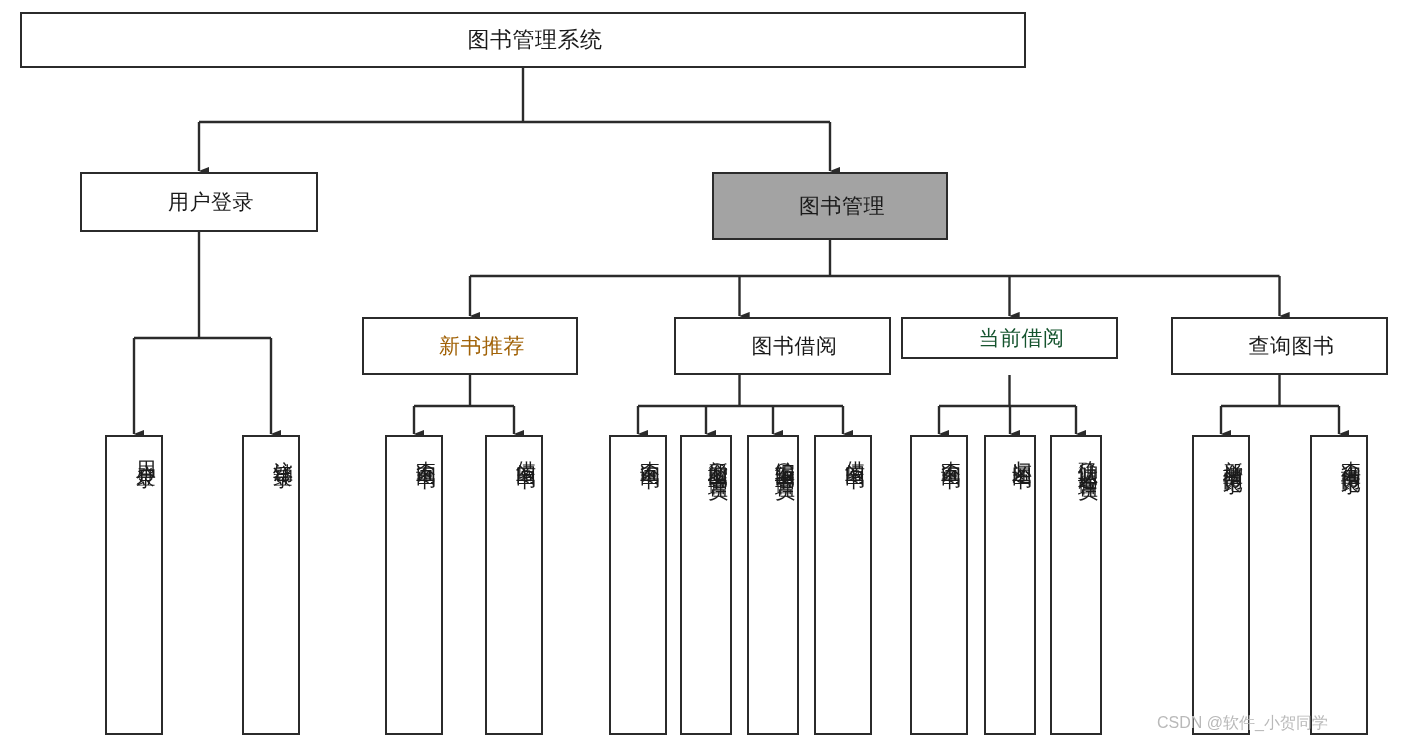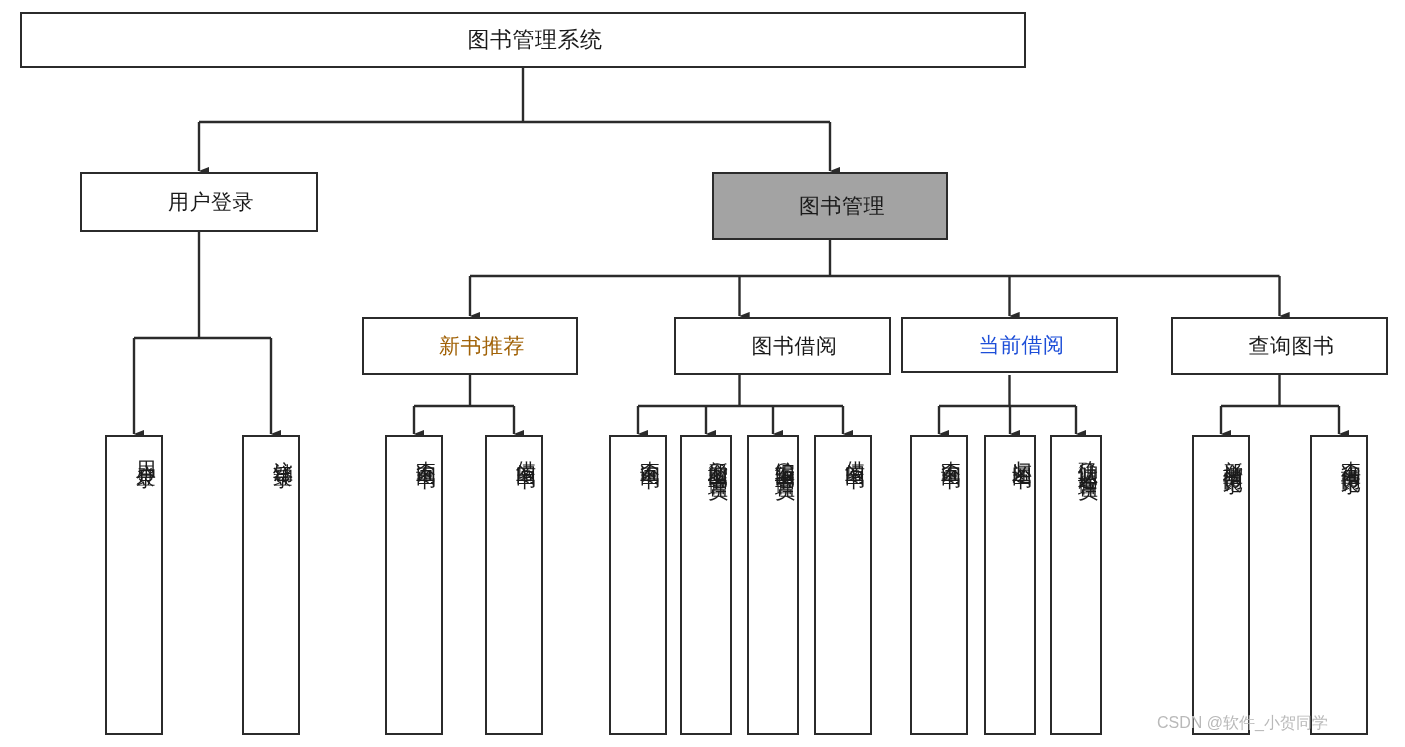"当前借阅" div.node { color: #1d4ed8 -> #14532d; height: 56px -> 42px }
